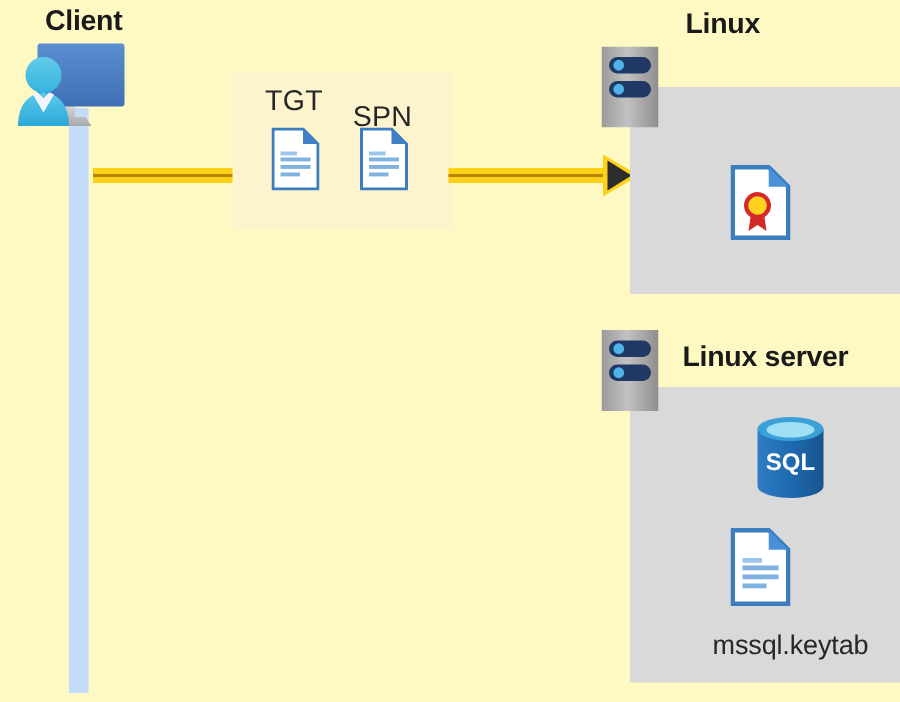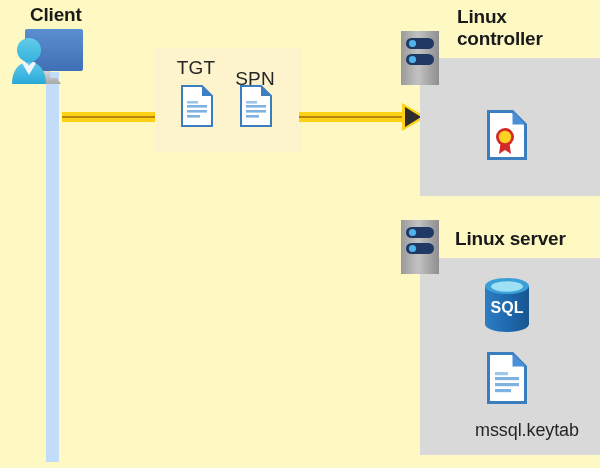"controller" span { html: <span>controller</span> -> none }
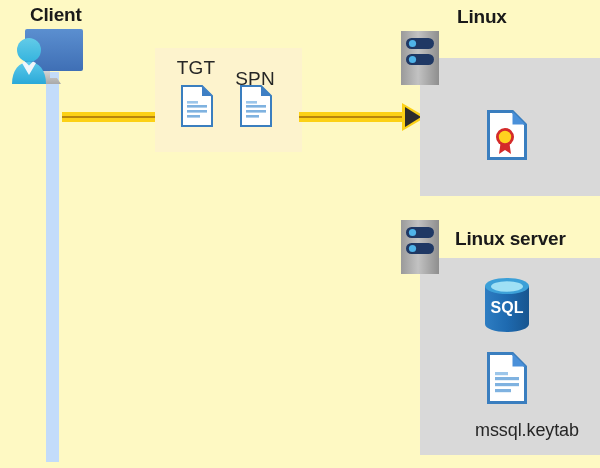"SQL" div.abs { left: 482px -> 502px }
